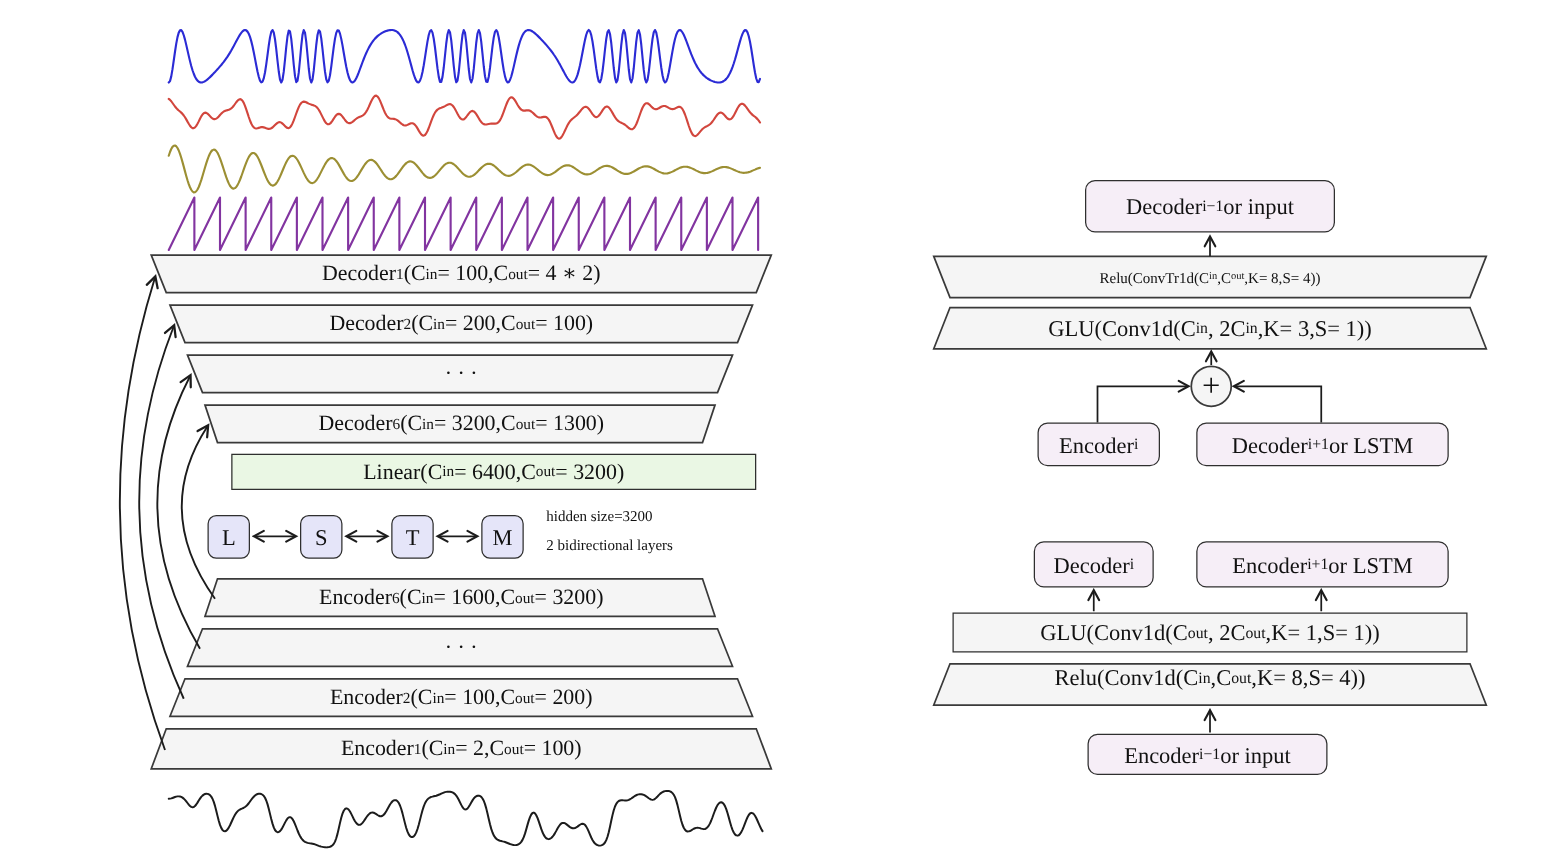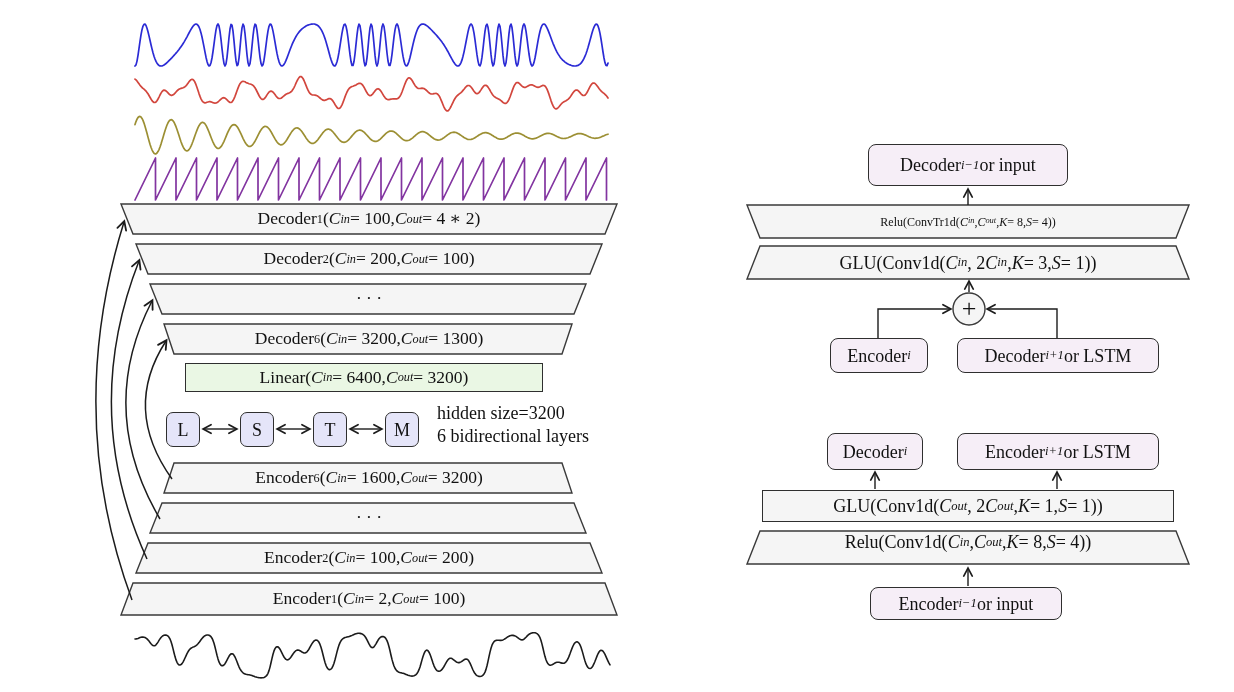"i−1" .seg-i,.seg-si { font-style: italic -> none }
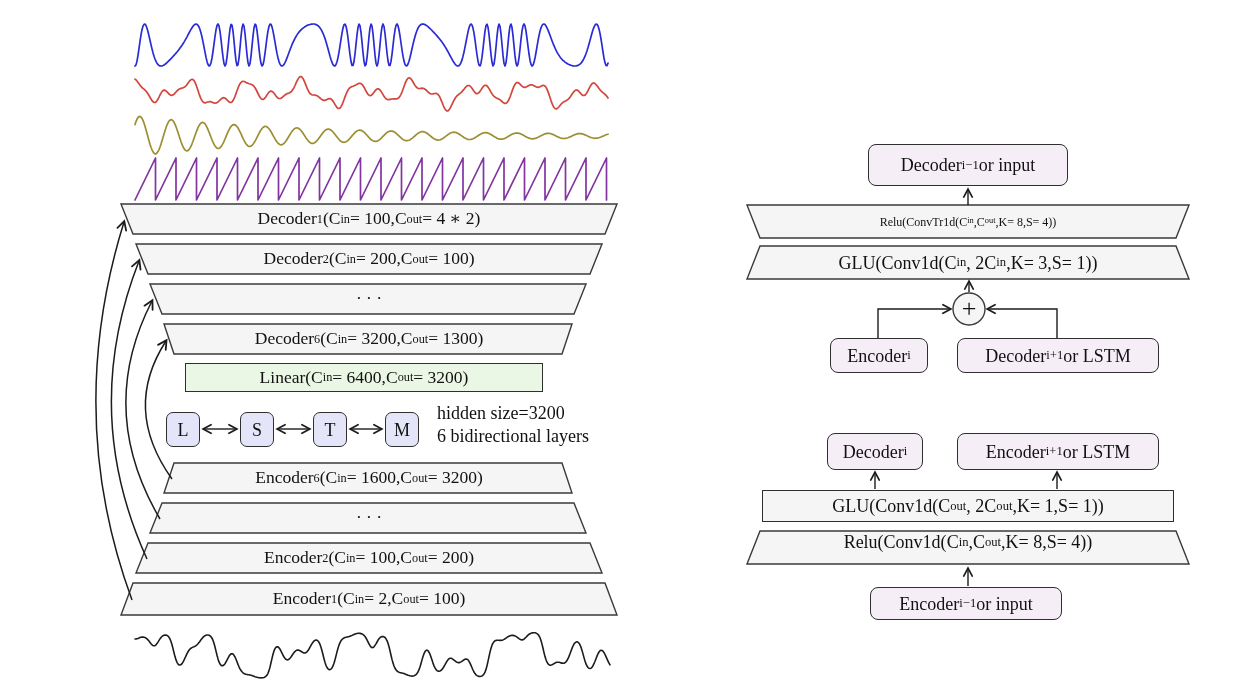"Linear(" div.box { width: 358px -> 420px }
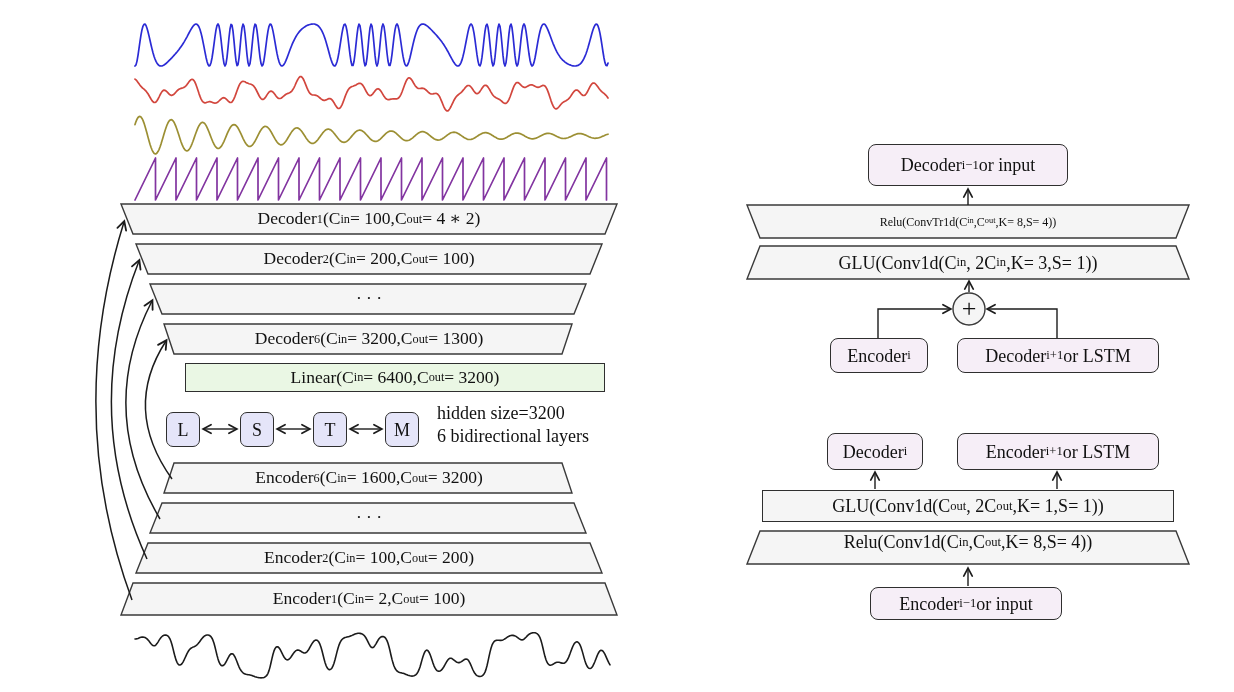"hidden size=3200" .note { font-size: 18px -> 12px }
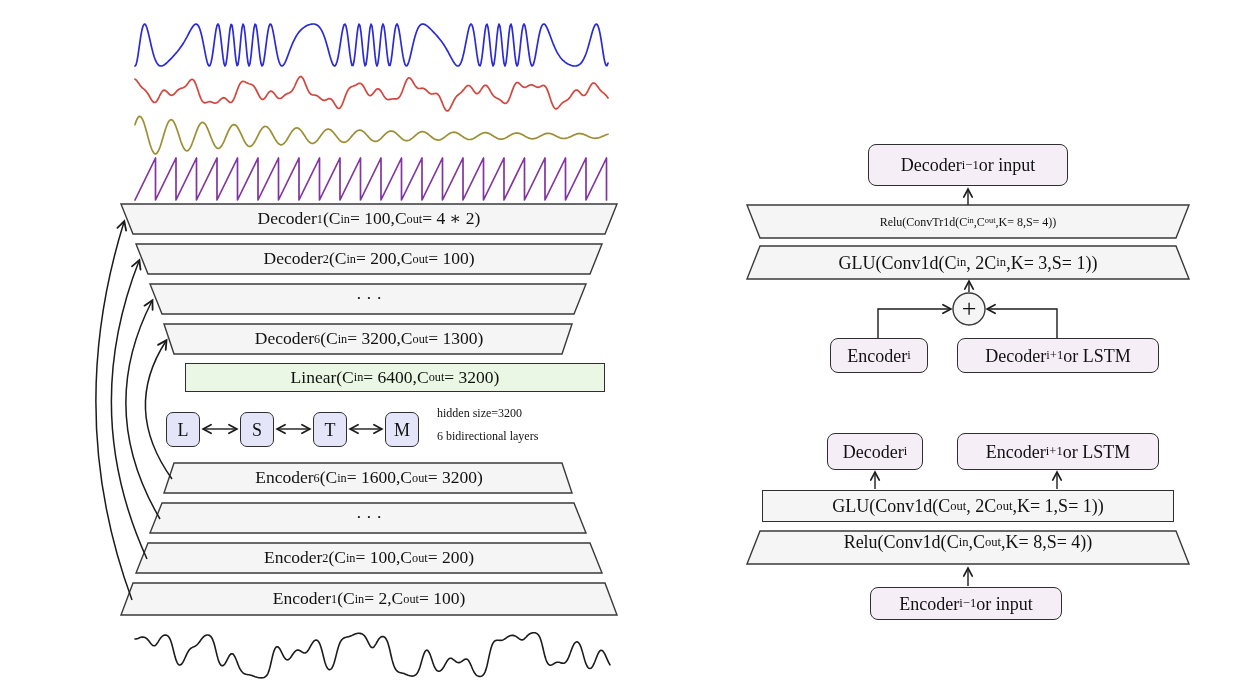"6 bidirectional layers" div.note { text: 6 -> 2 }
